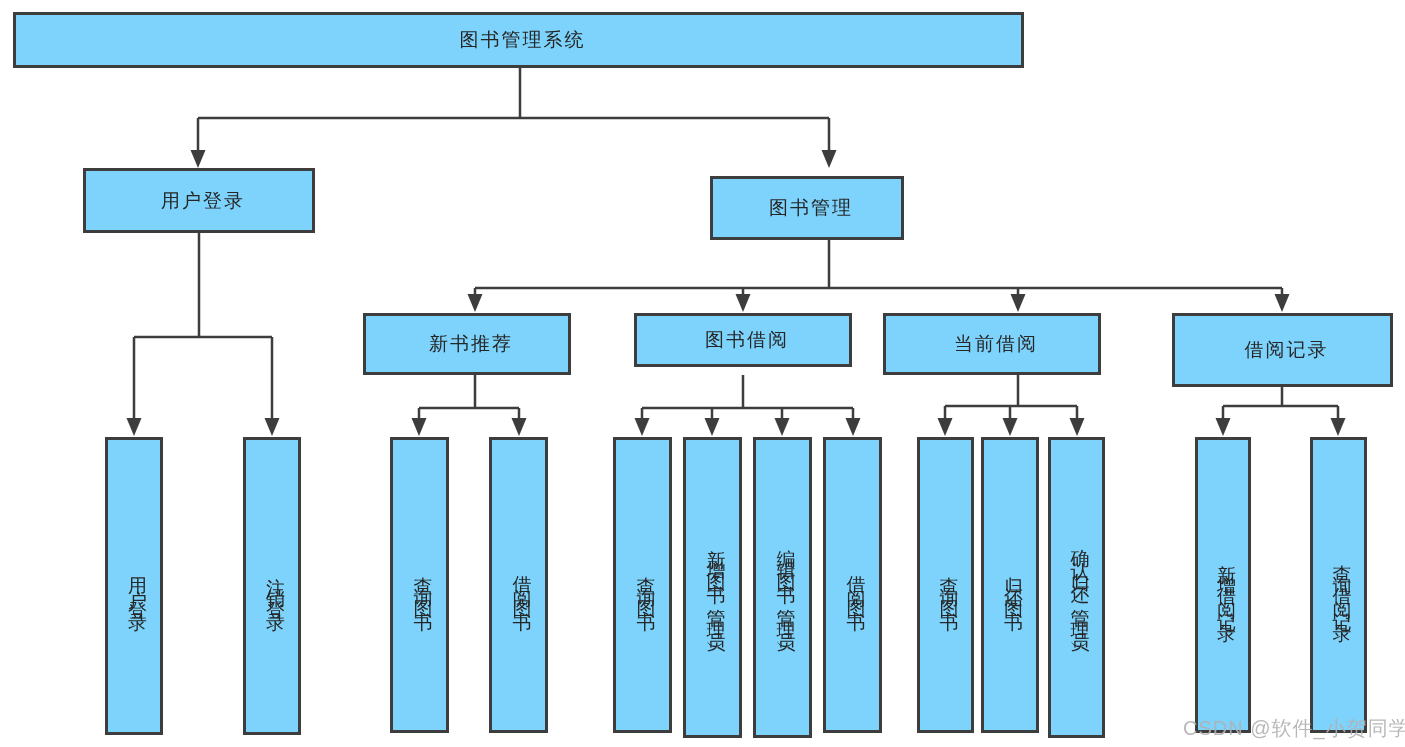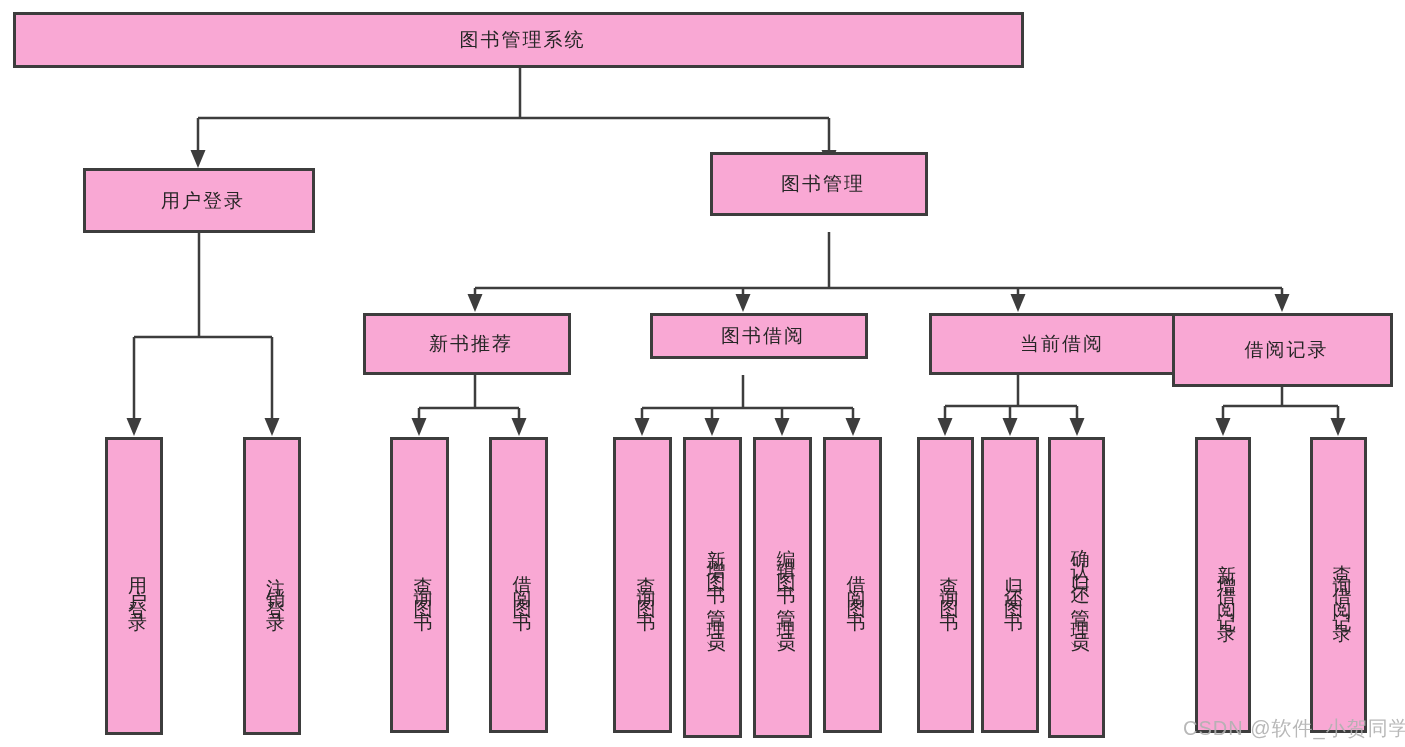"图书管理系统" .node { background: #f9a8d4 -> #7dd3fc }
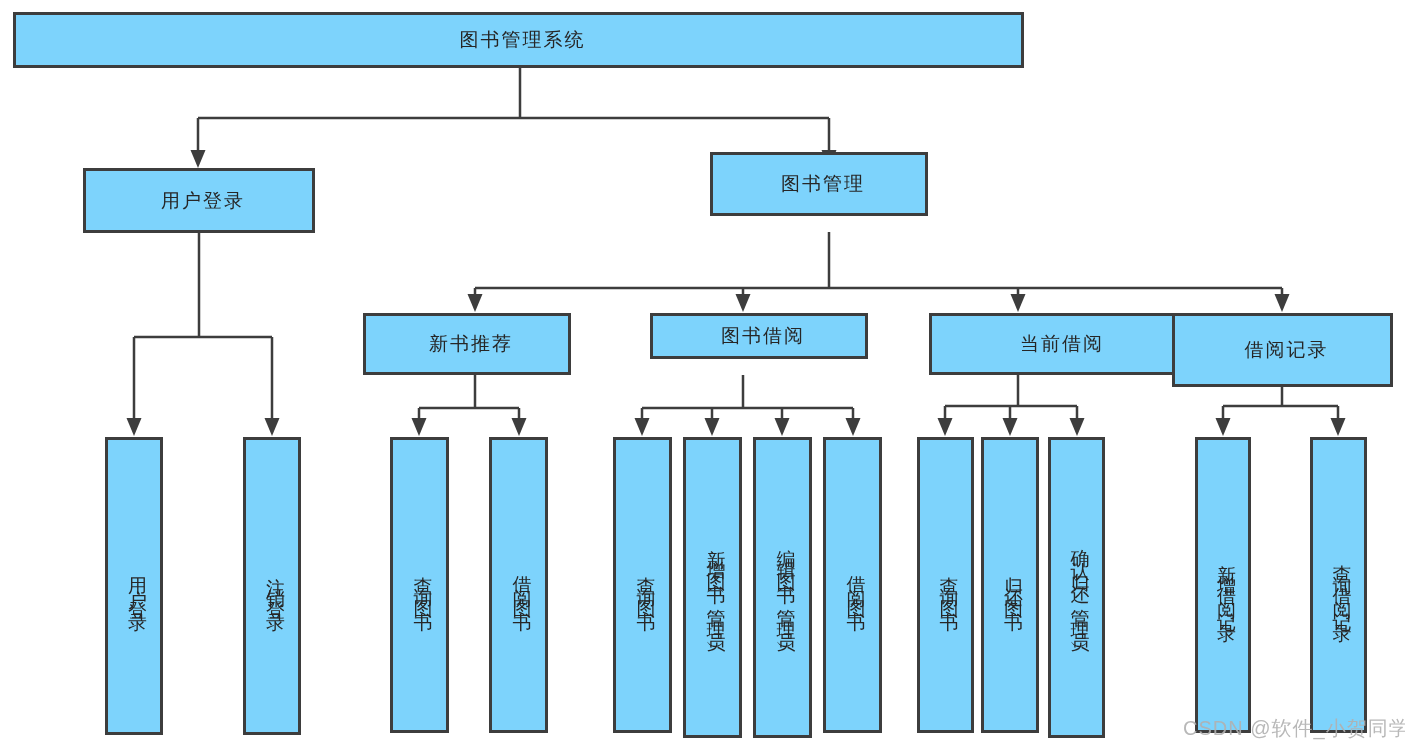"图书管理" div.node { top: 152px -> 176px; width: 218px -> 194px }
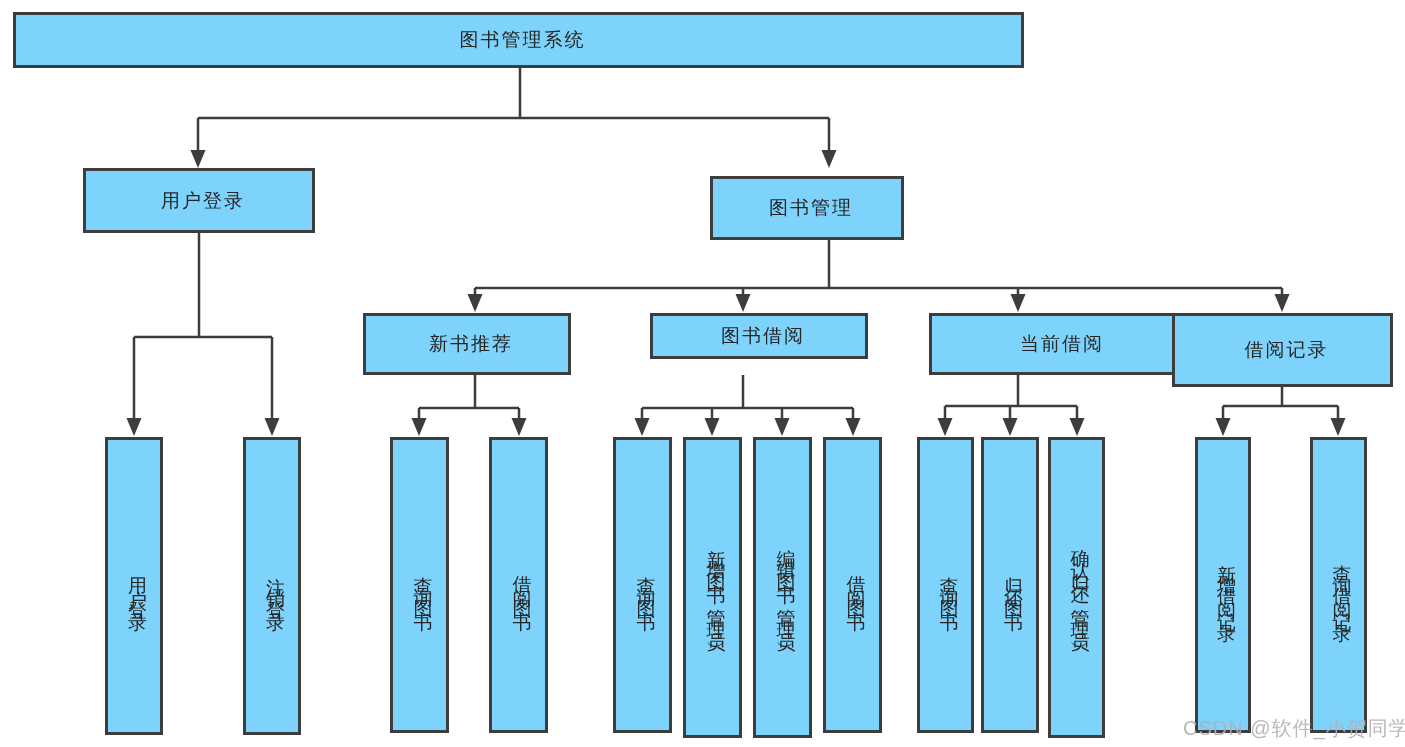"图书借阅" div.node { height: 46px -> 54px; left: 650px -> 634px }
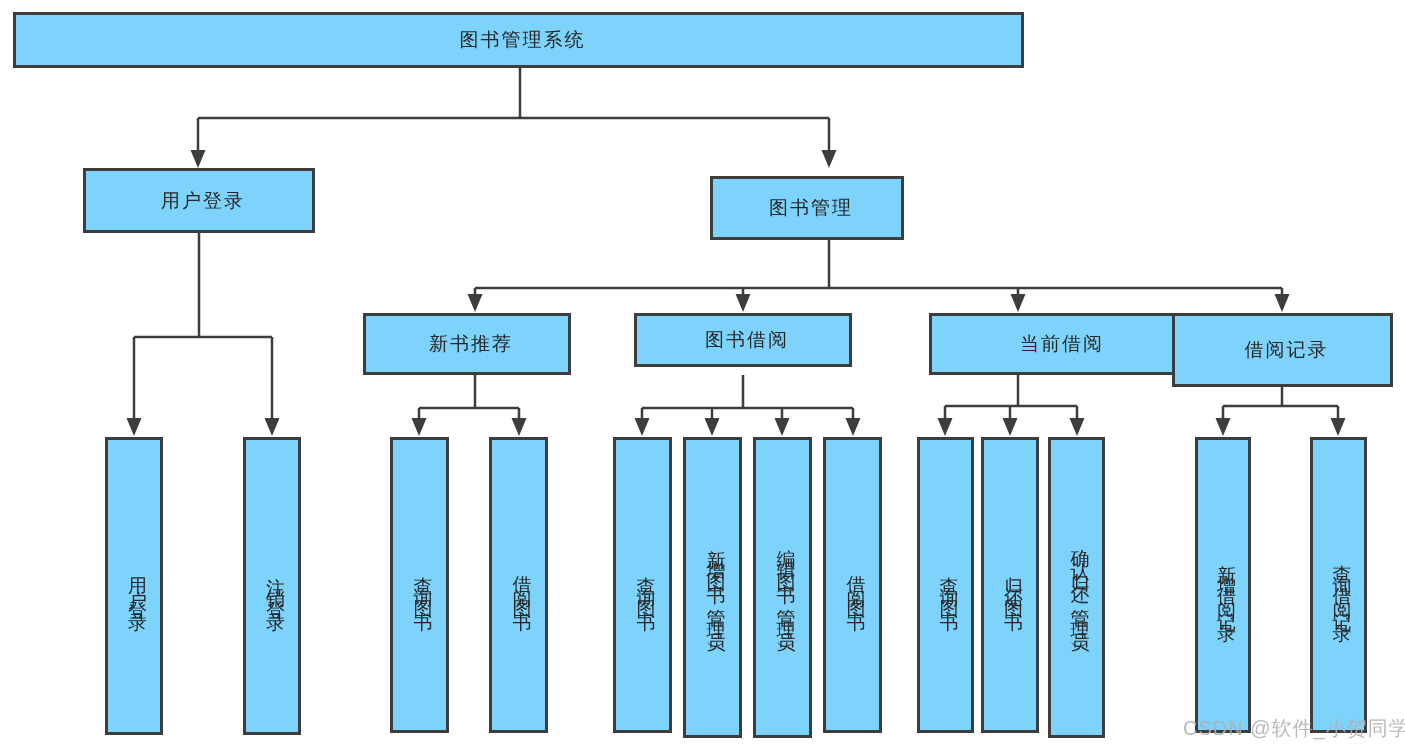"当前借阅" div.node { left: 929px -> 883px; width: 258px -> 218px }
